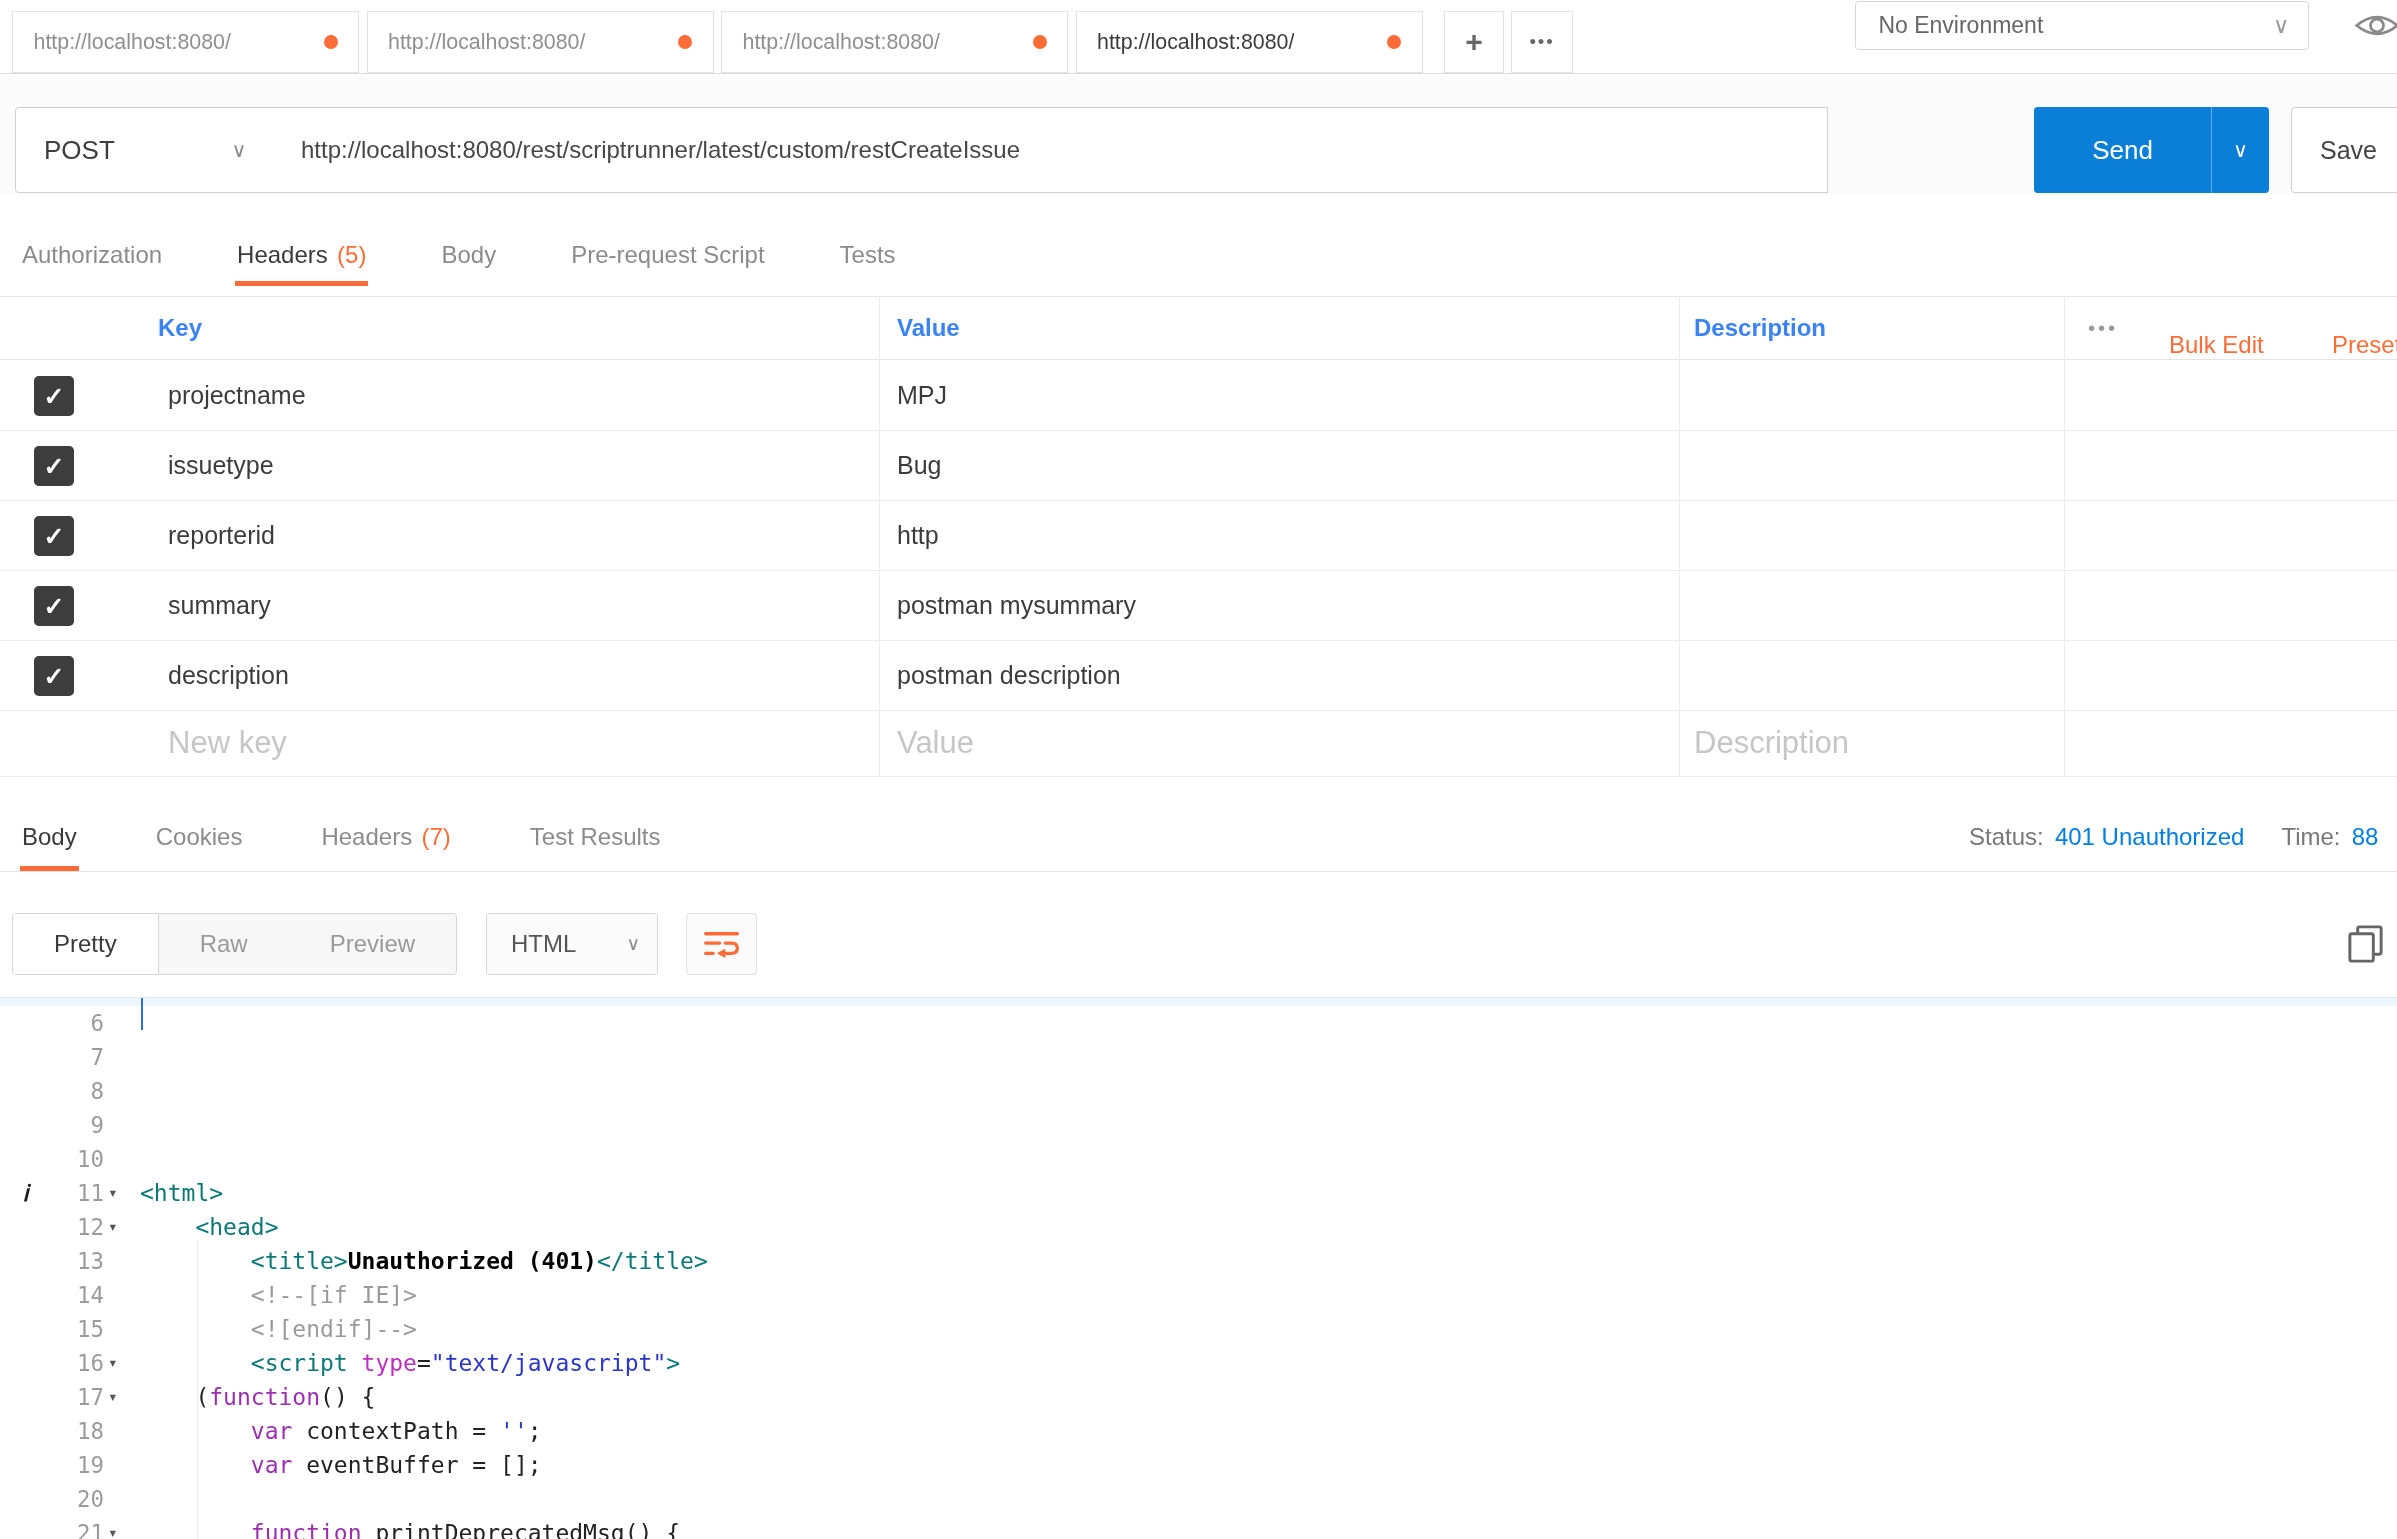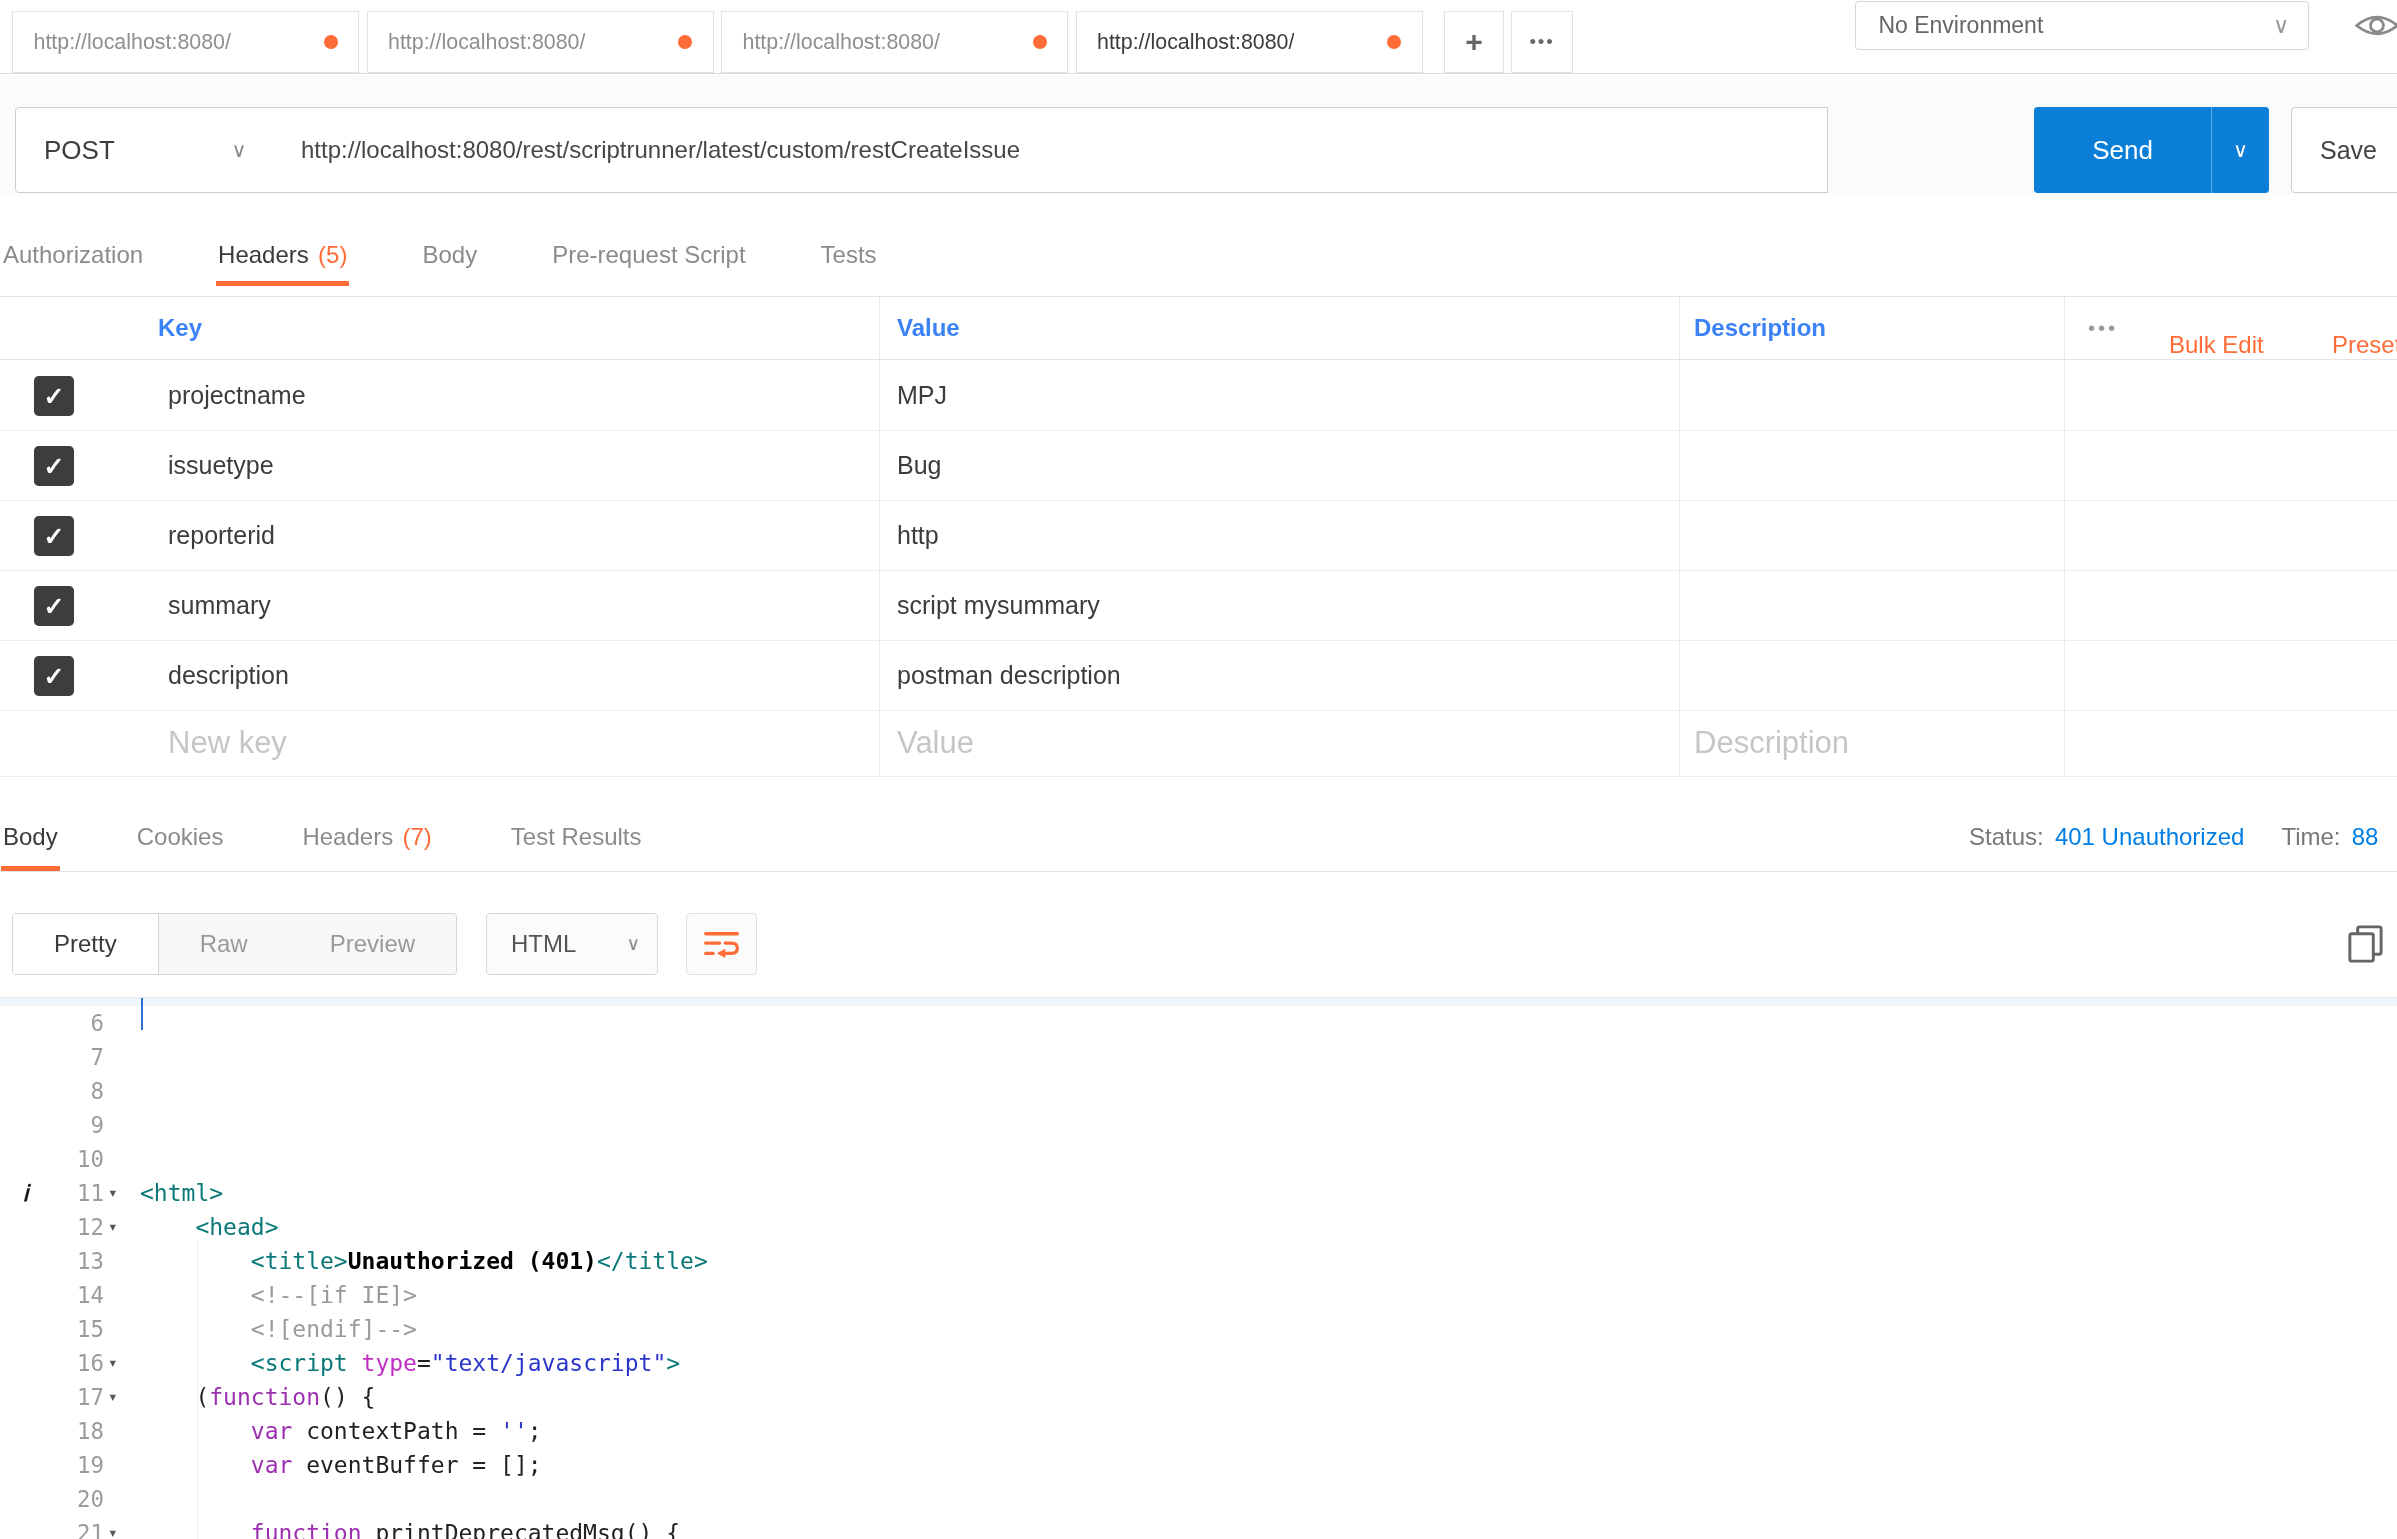"Authorization" .tabs-row { padding-left: 3px -> 22px }
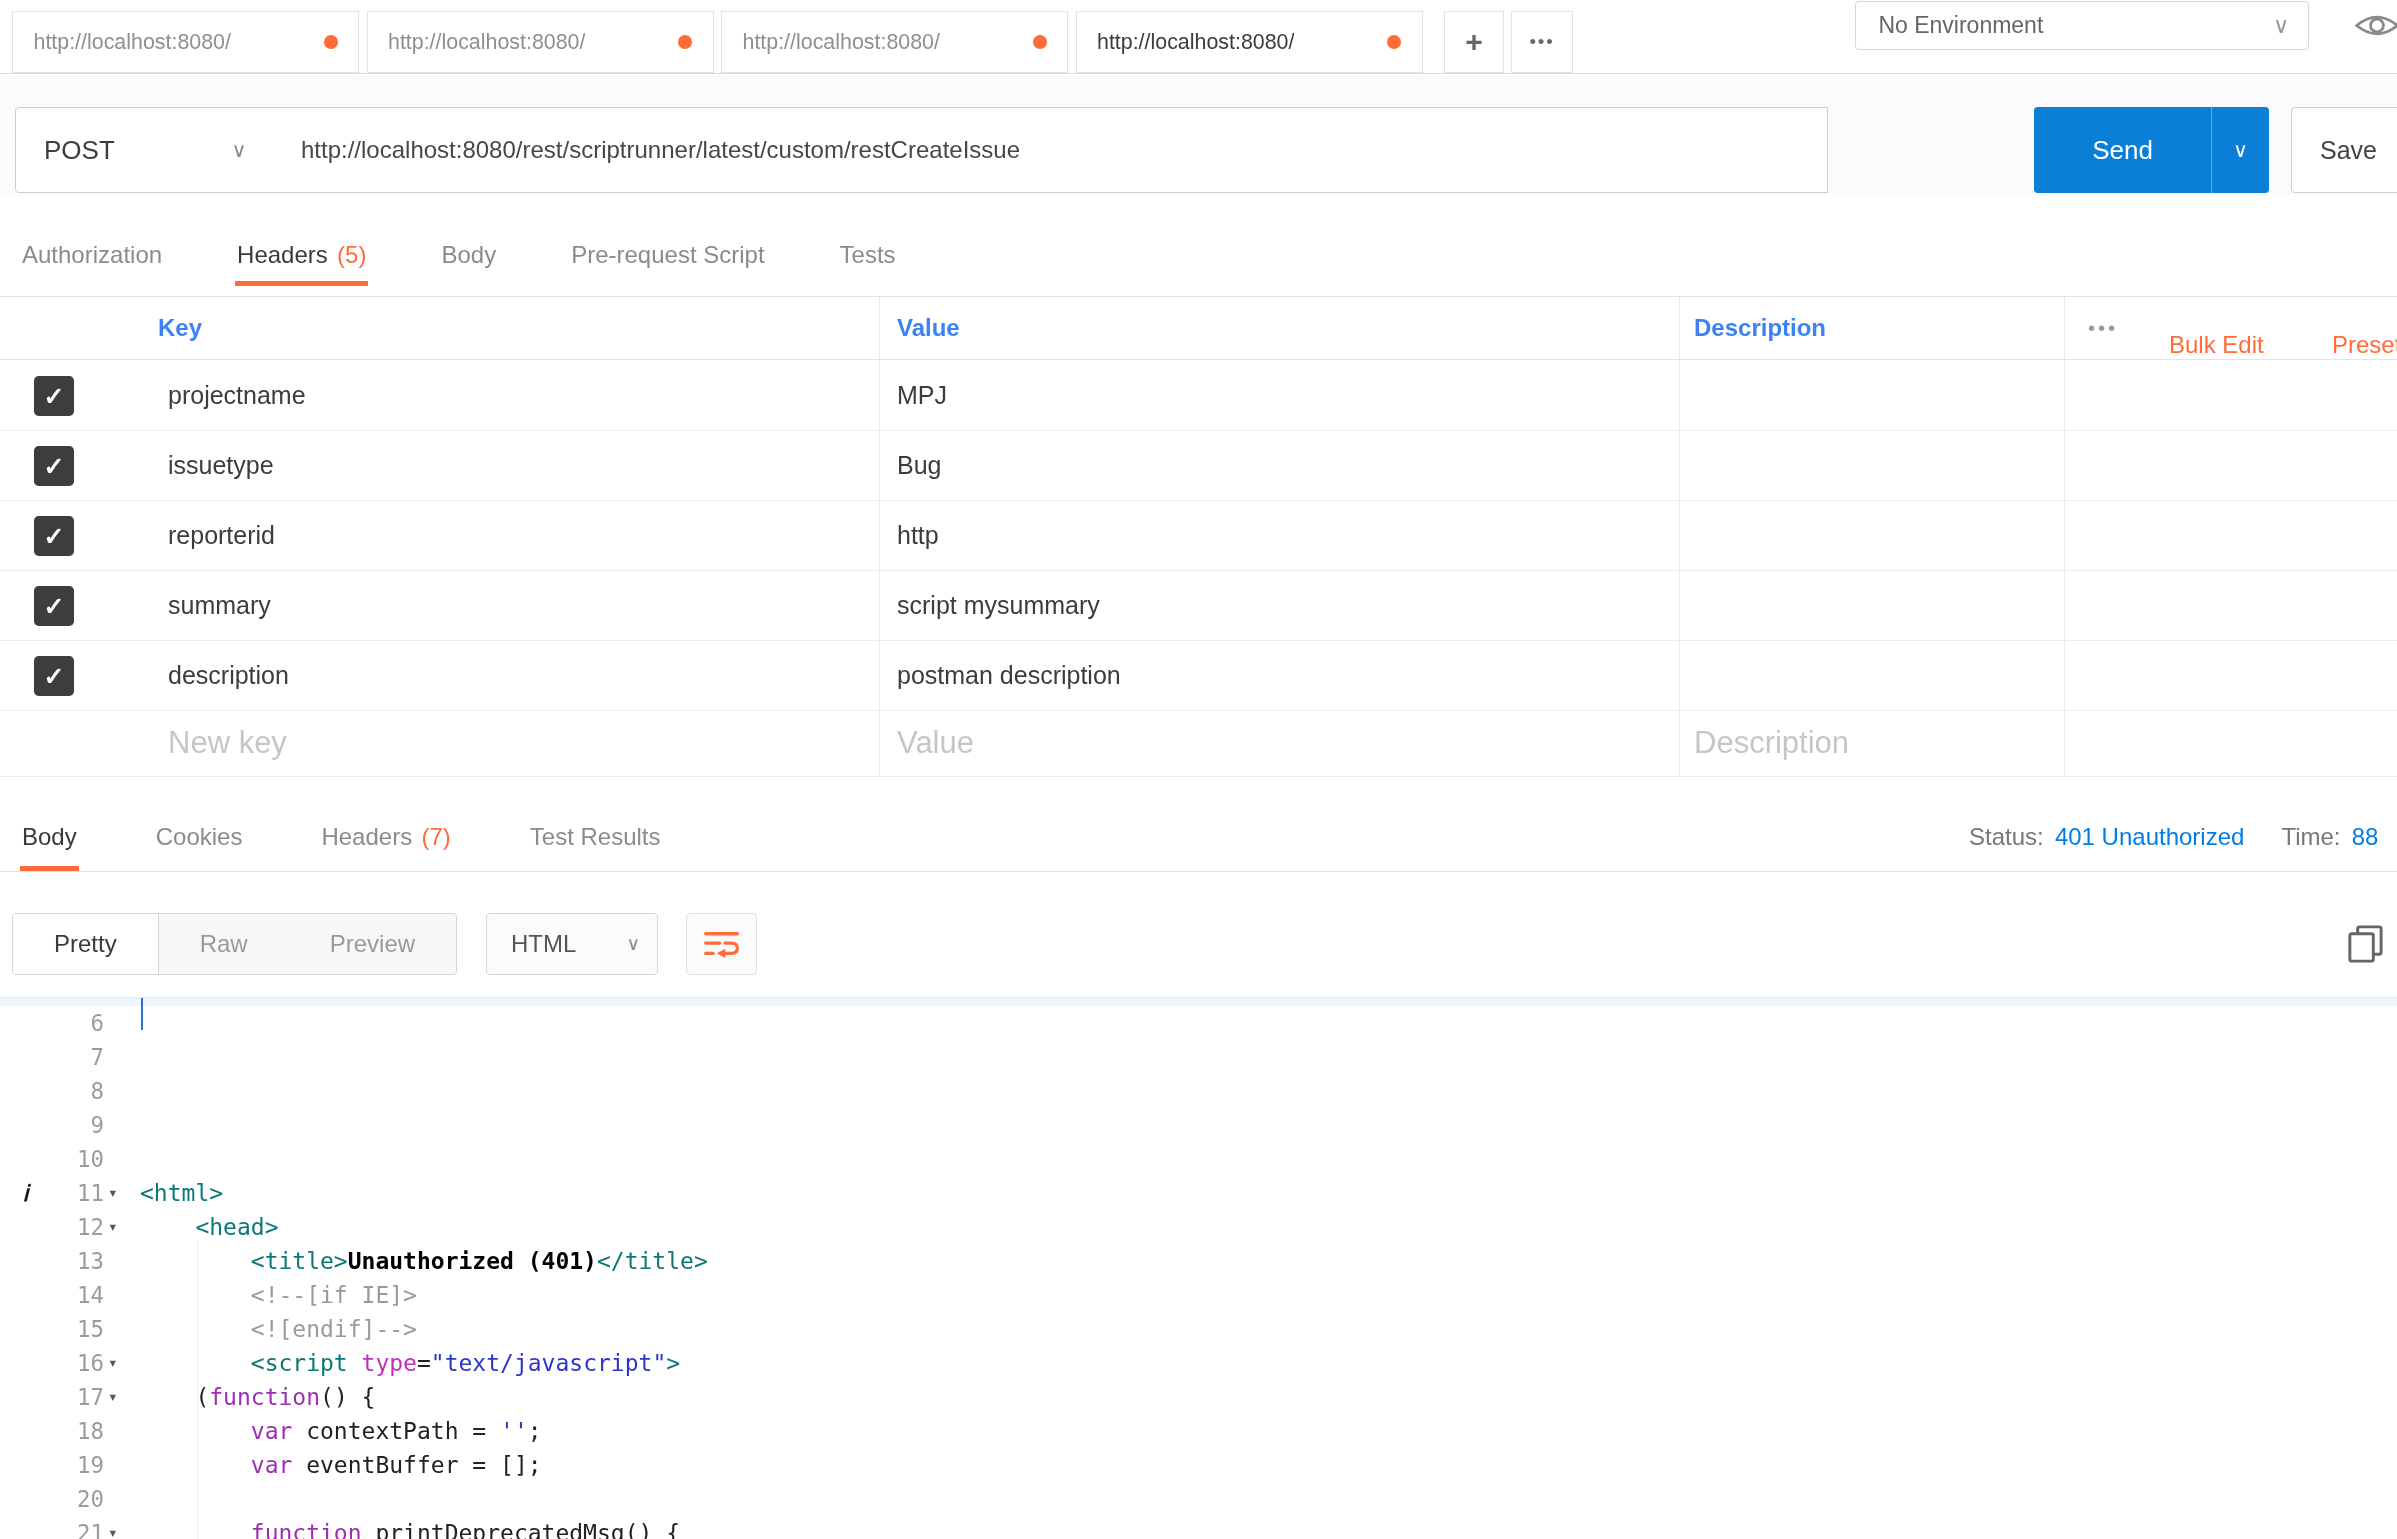"script mysummary" div.cell { text: script -> postman }
